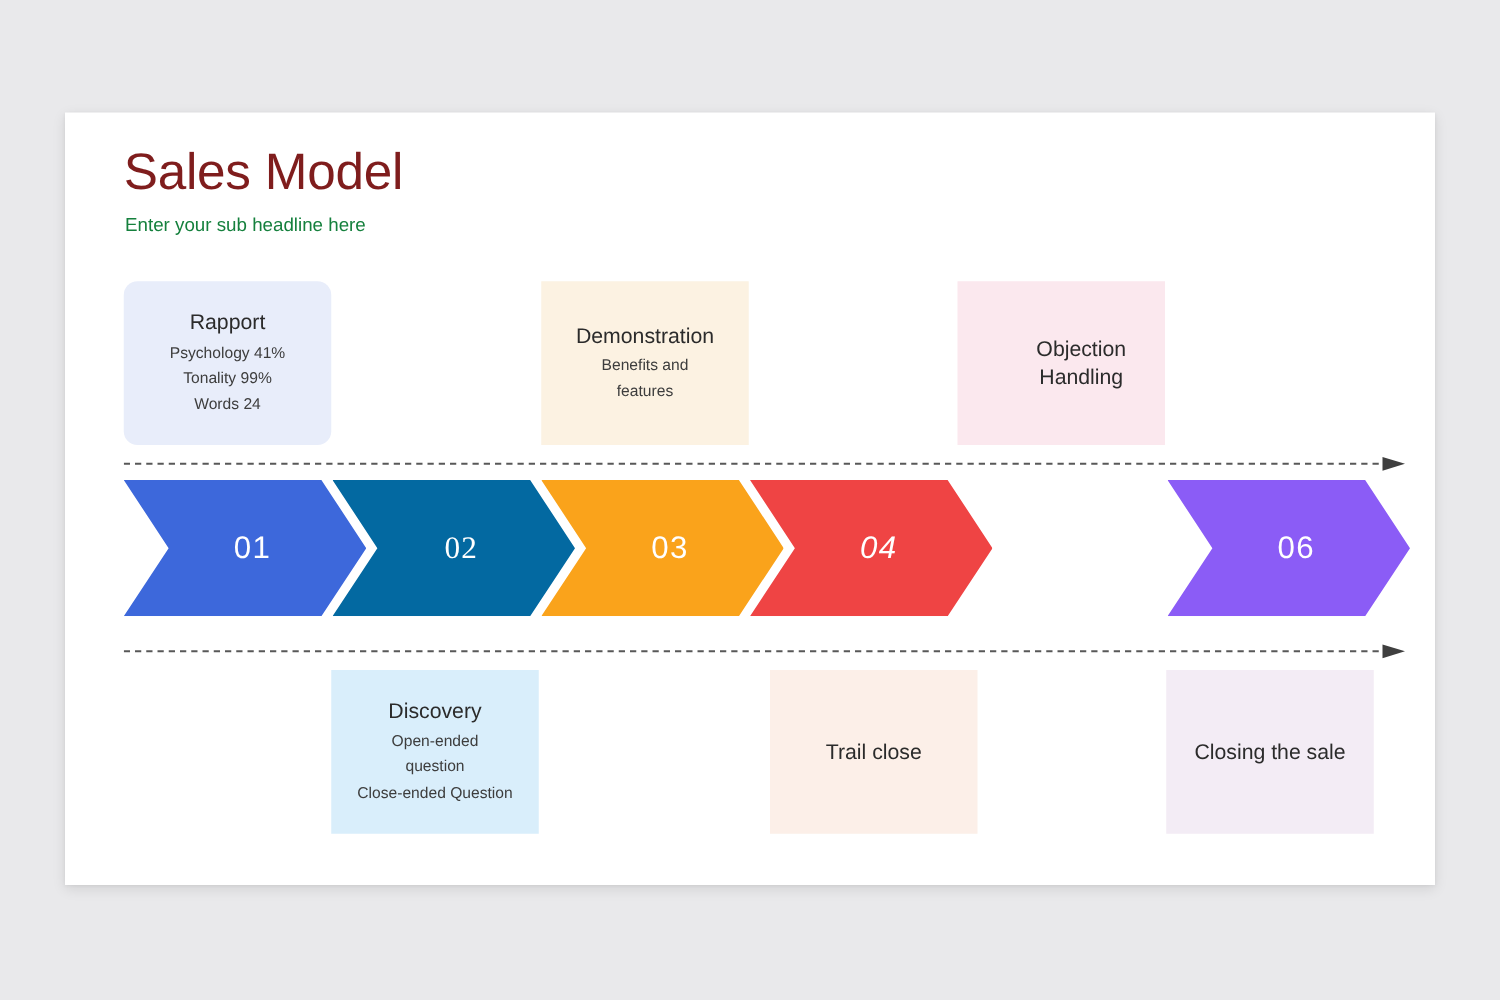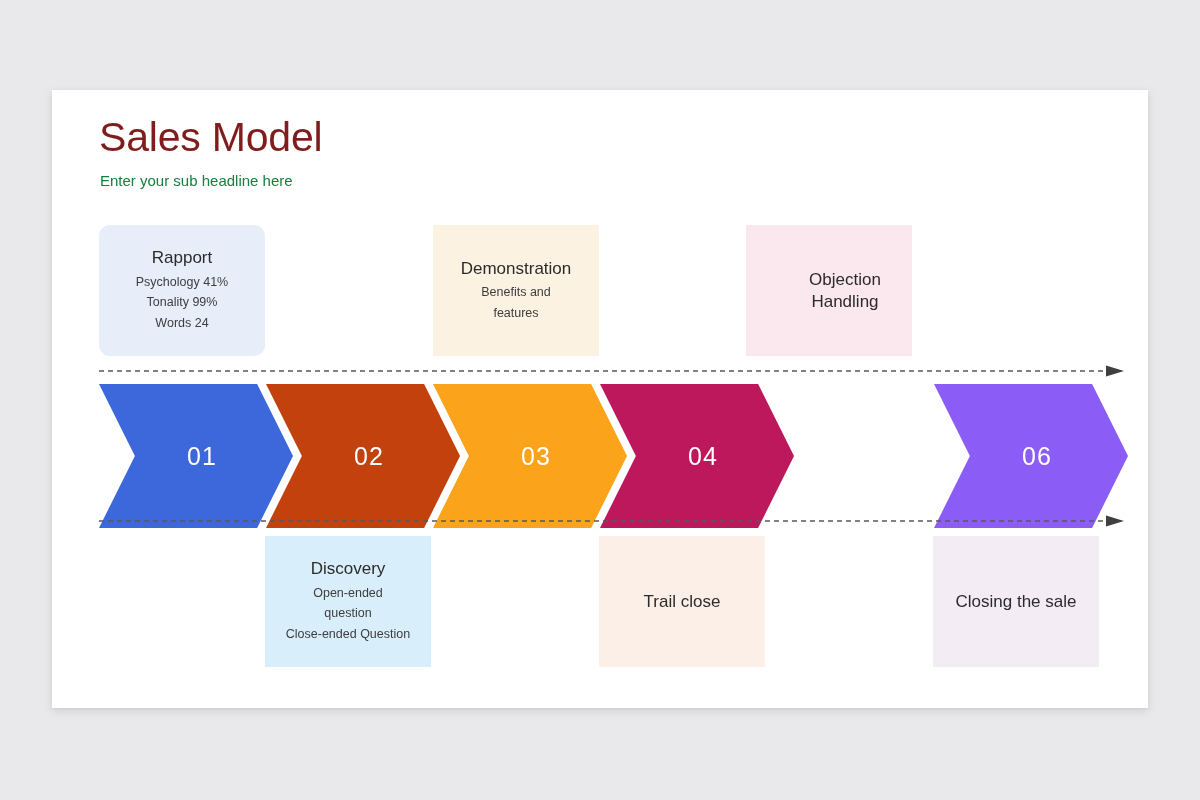"Objection Handling" #box-objection { left: 694px -> 714px }
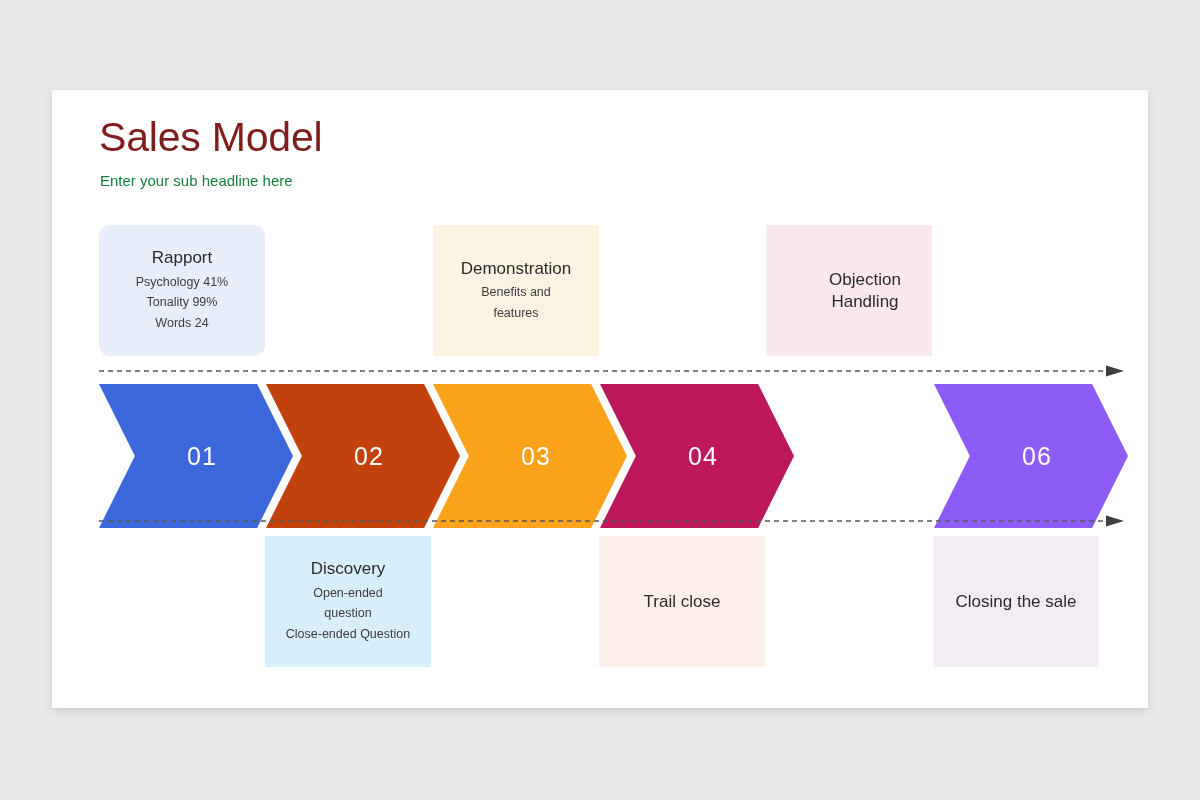"01" .chevron { height: 144px -> 109px }
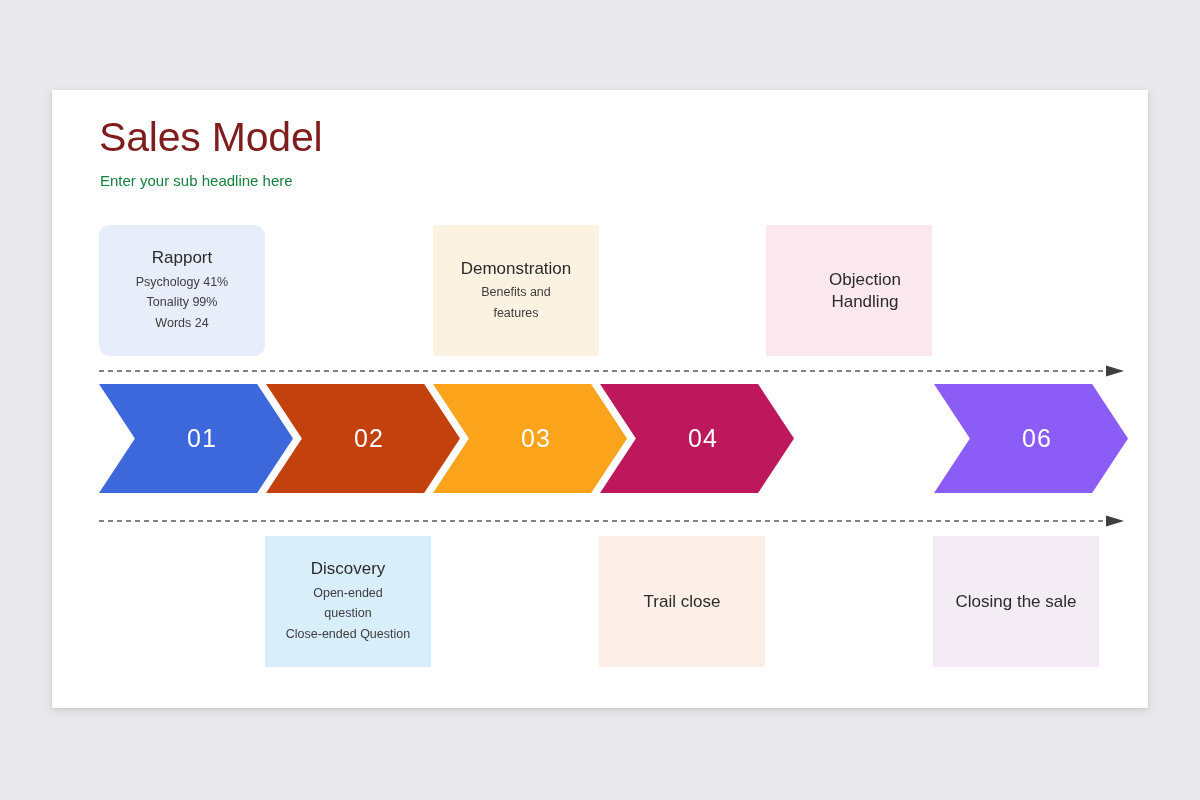"02" div.chevron { background: #c2410c -> #0369a1; font-family: none -> Liberation Serif, serif }
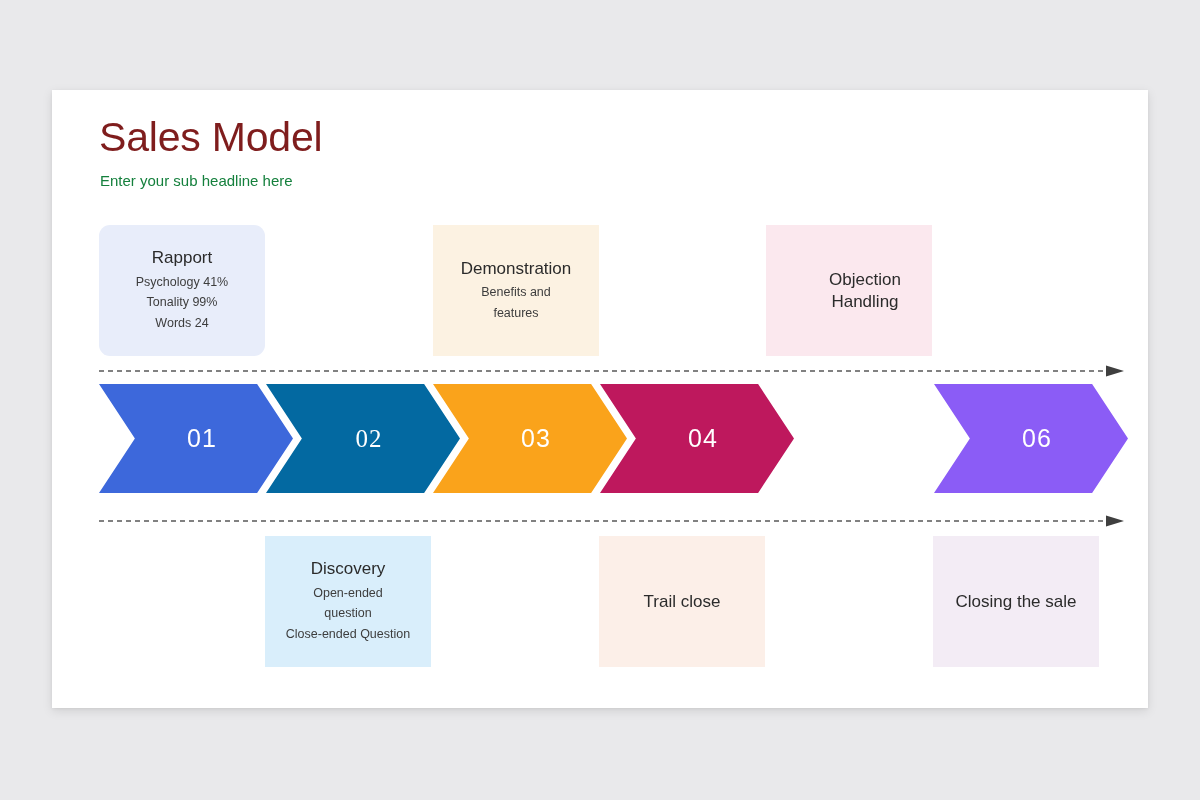"04" div.chevron { background: #be185d -> #ef4444; font-style: none -> italic }
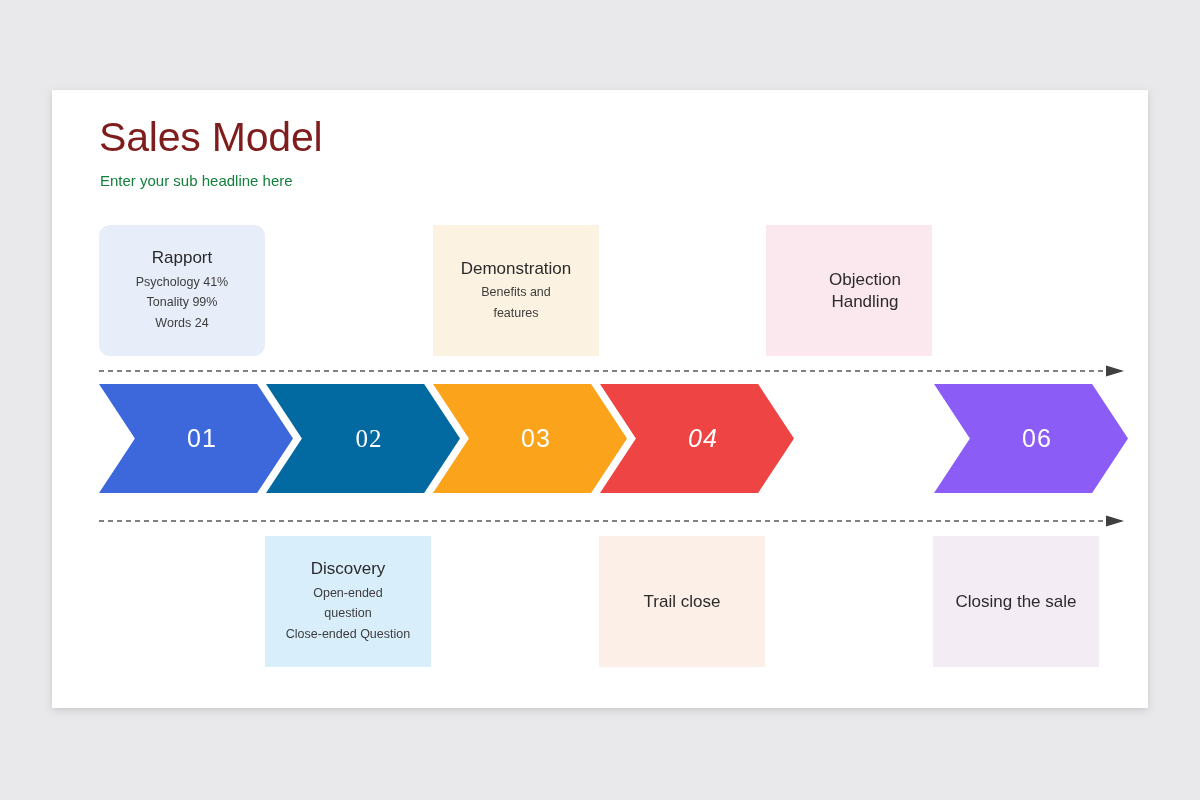"Trail close" #box-trailclose { left: 547px -> 564px }
